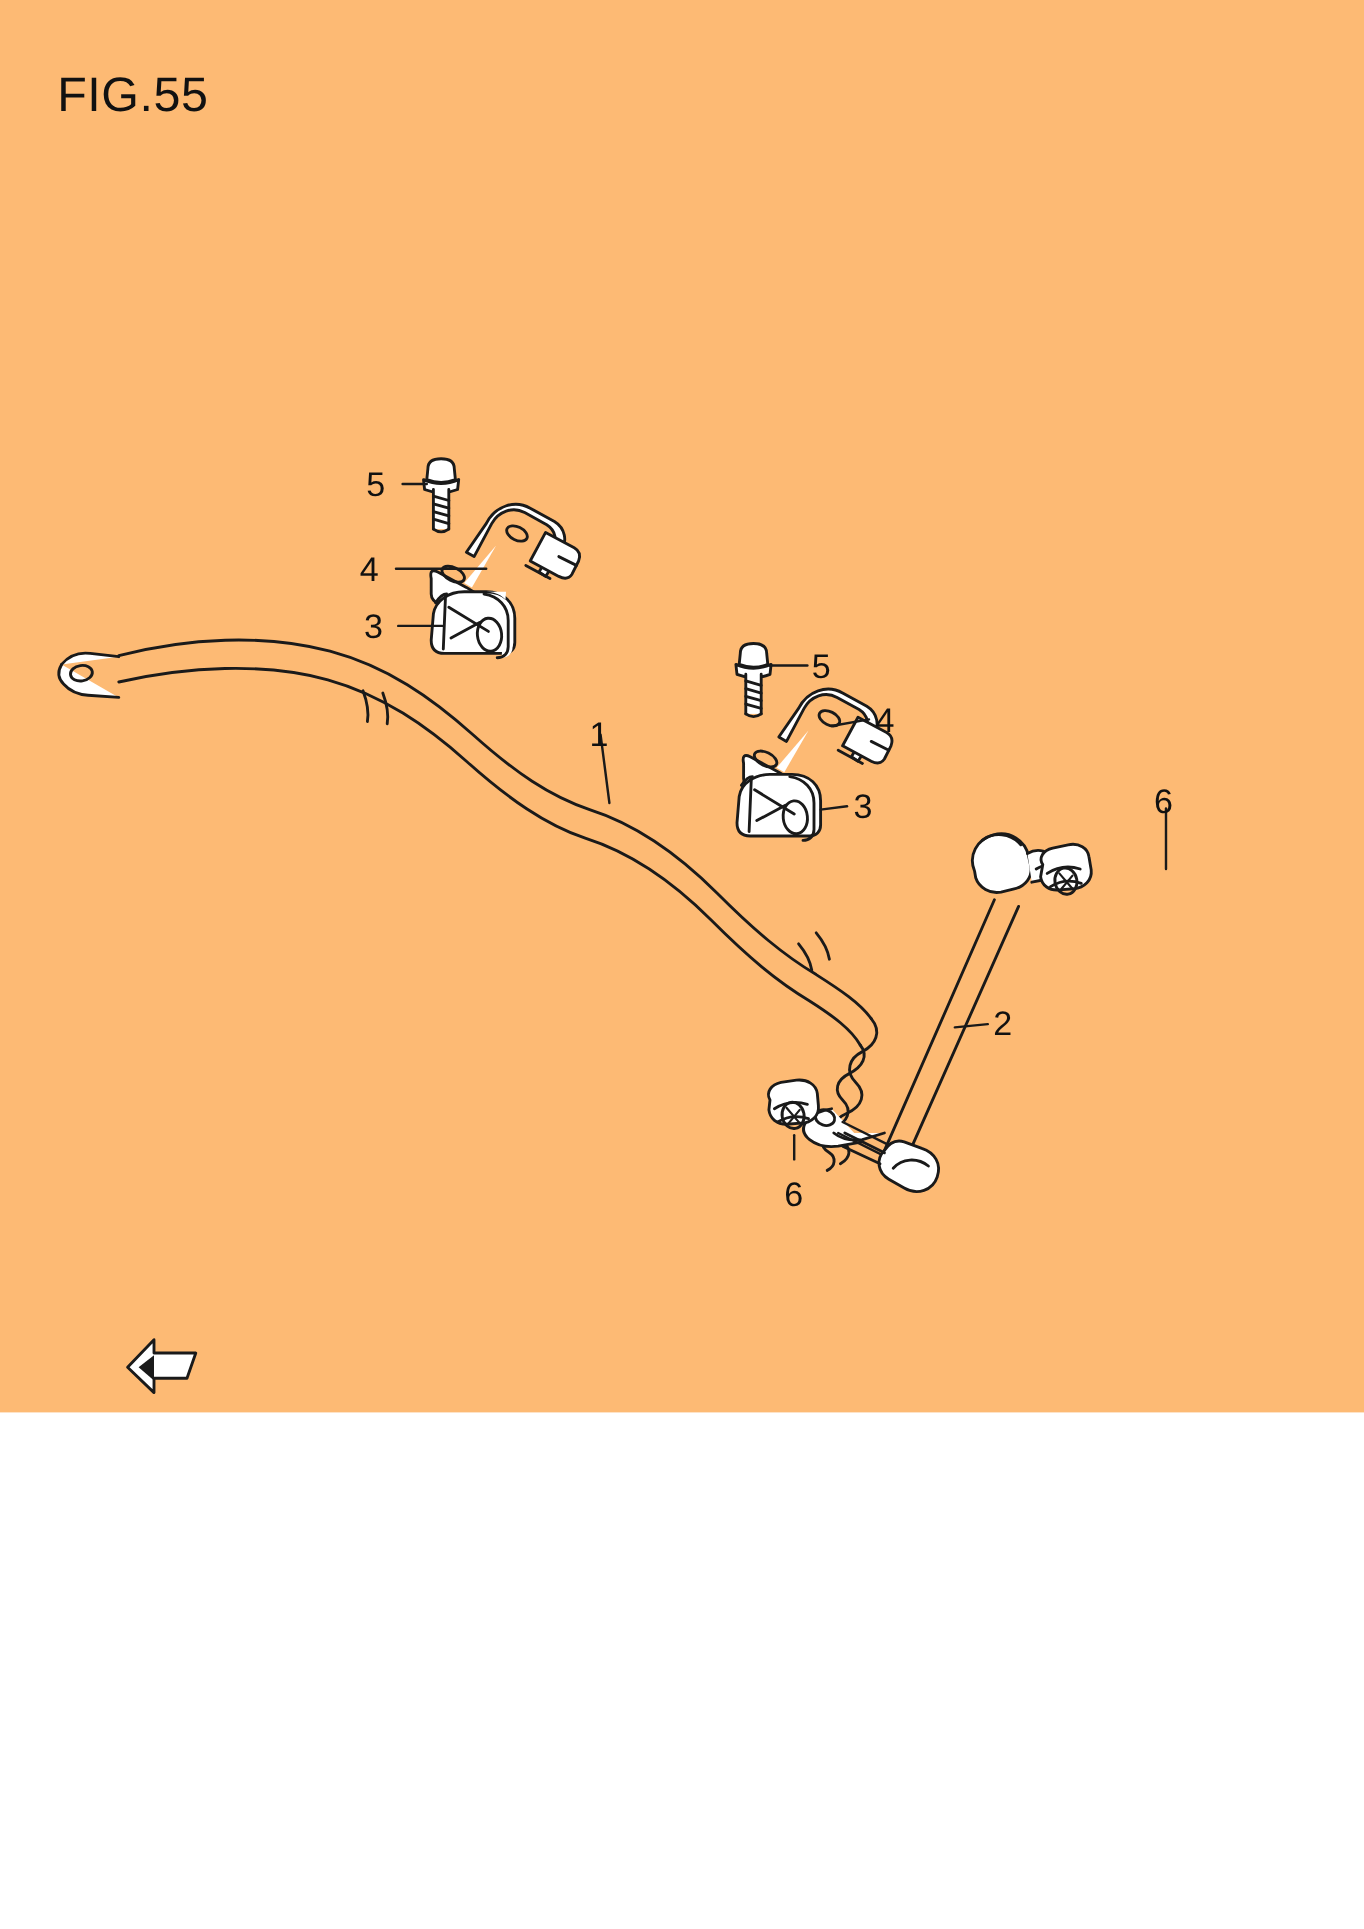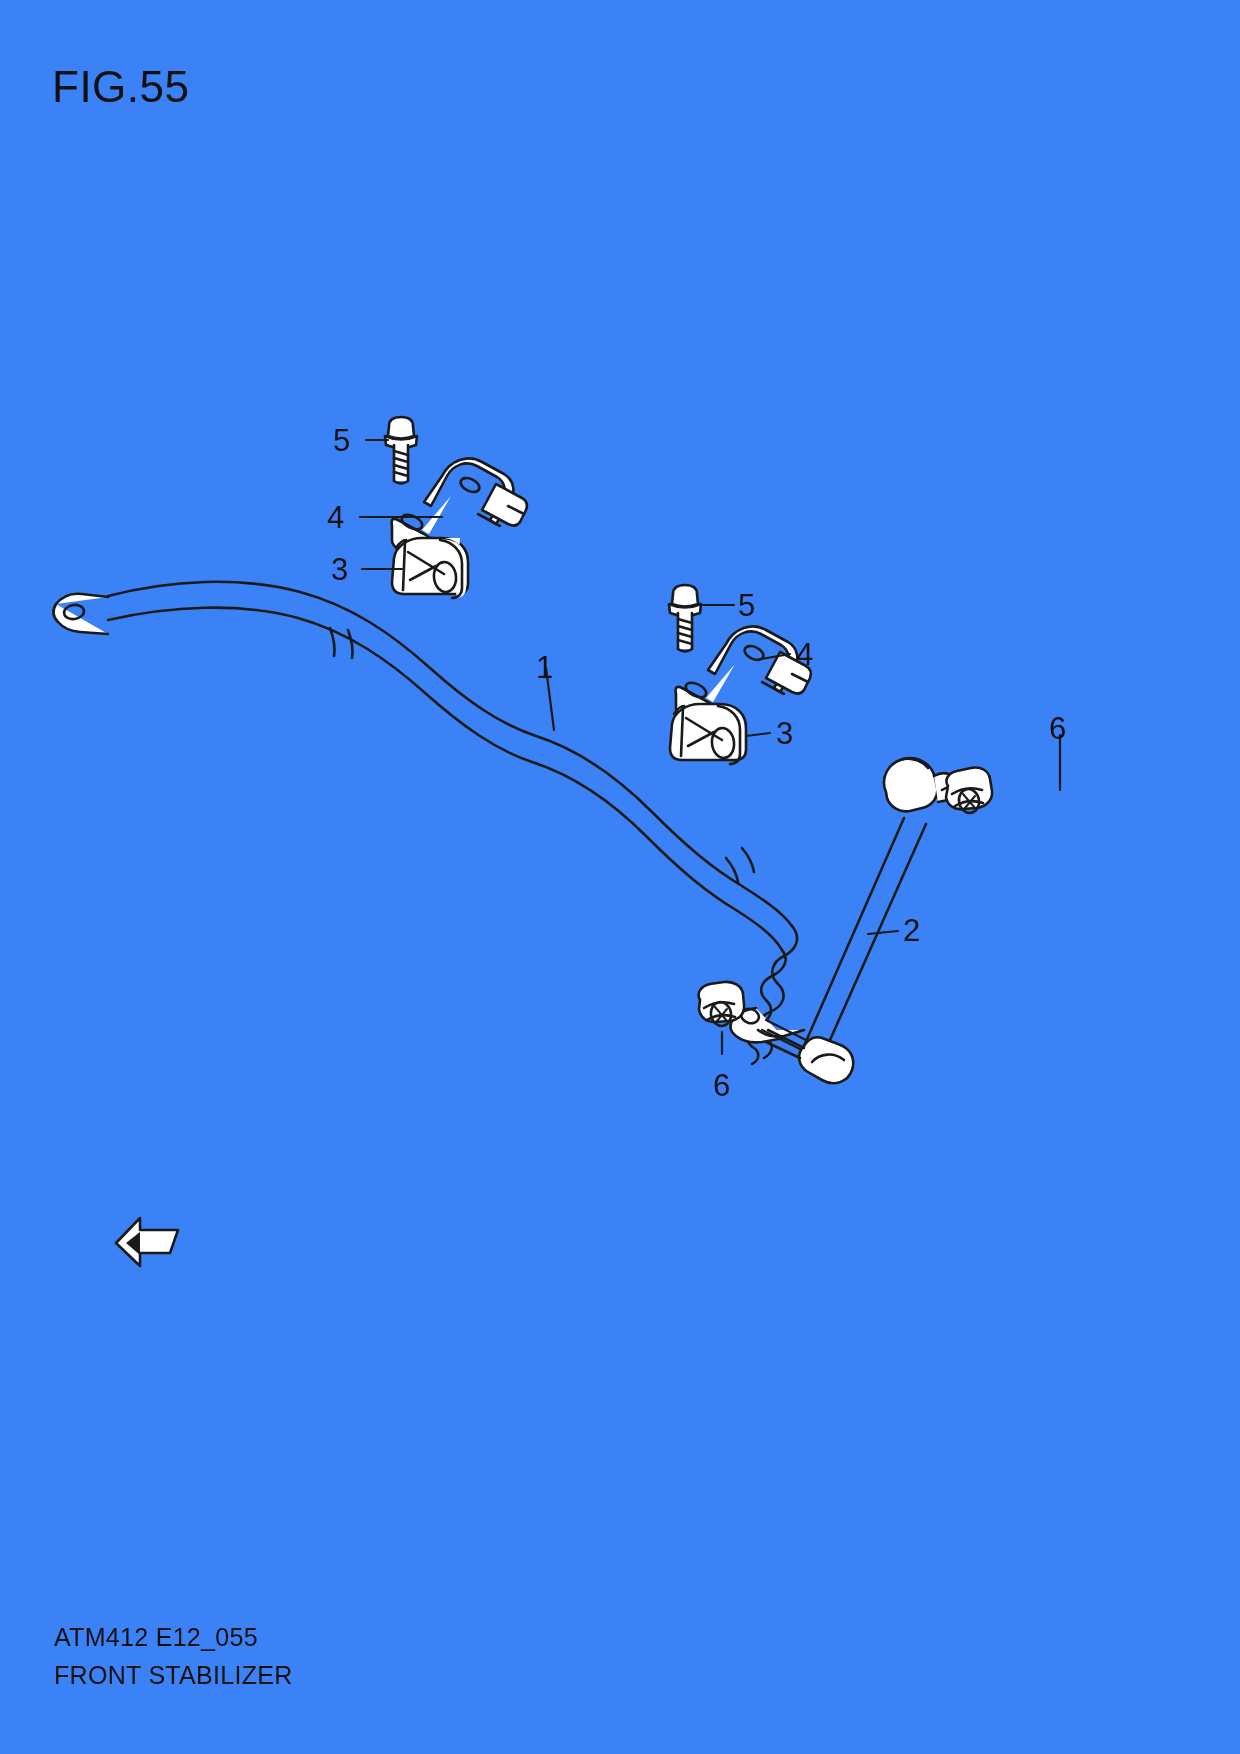"FIG.55" .page { background: #3b82f6 -> #fdba74; height: 1754px -> 1284px }
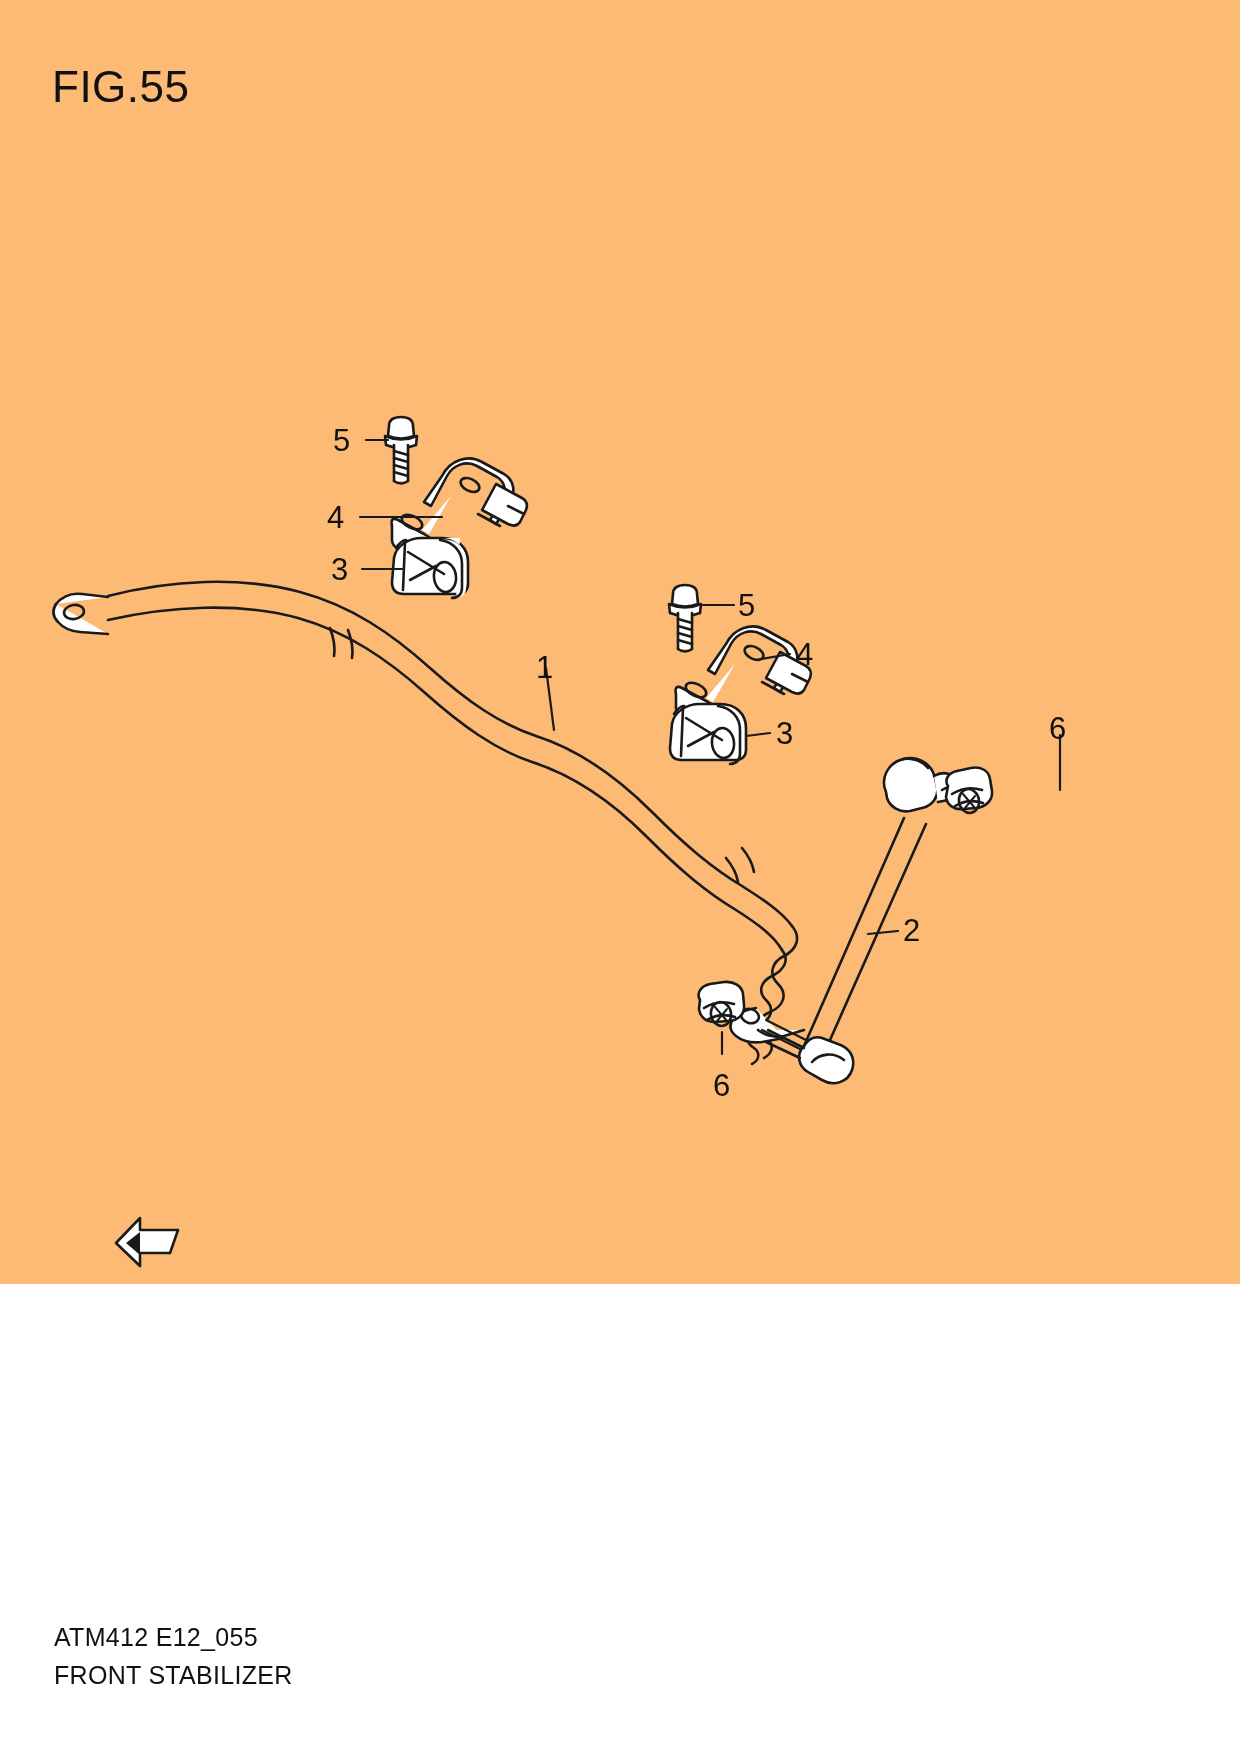"ATM412 E12_055" div.footer { html: <div> <span>ATM412 E12_055</span> <span>FRONT STABILIZER</span> </div> -> none }
